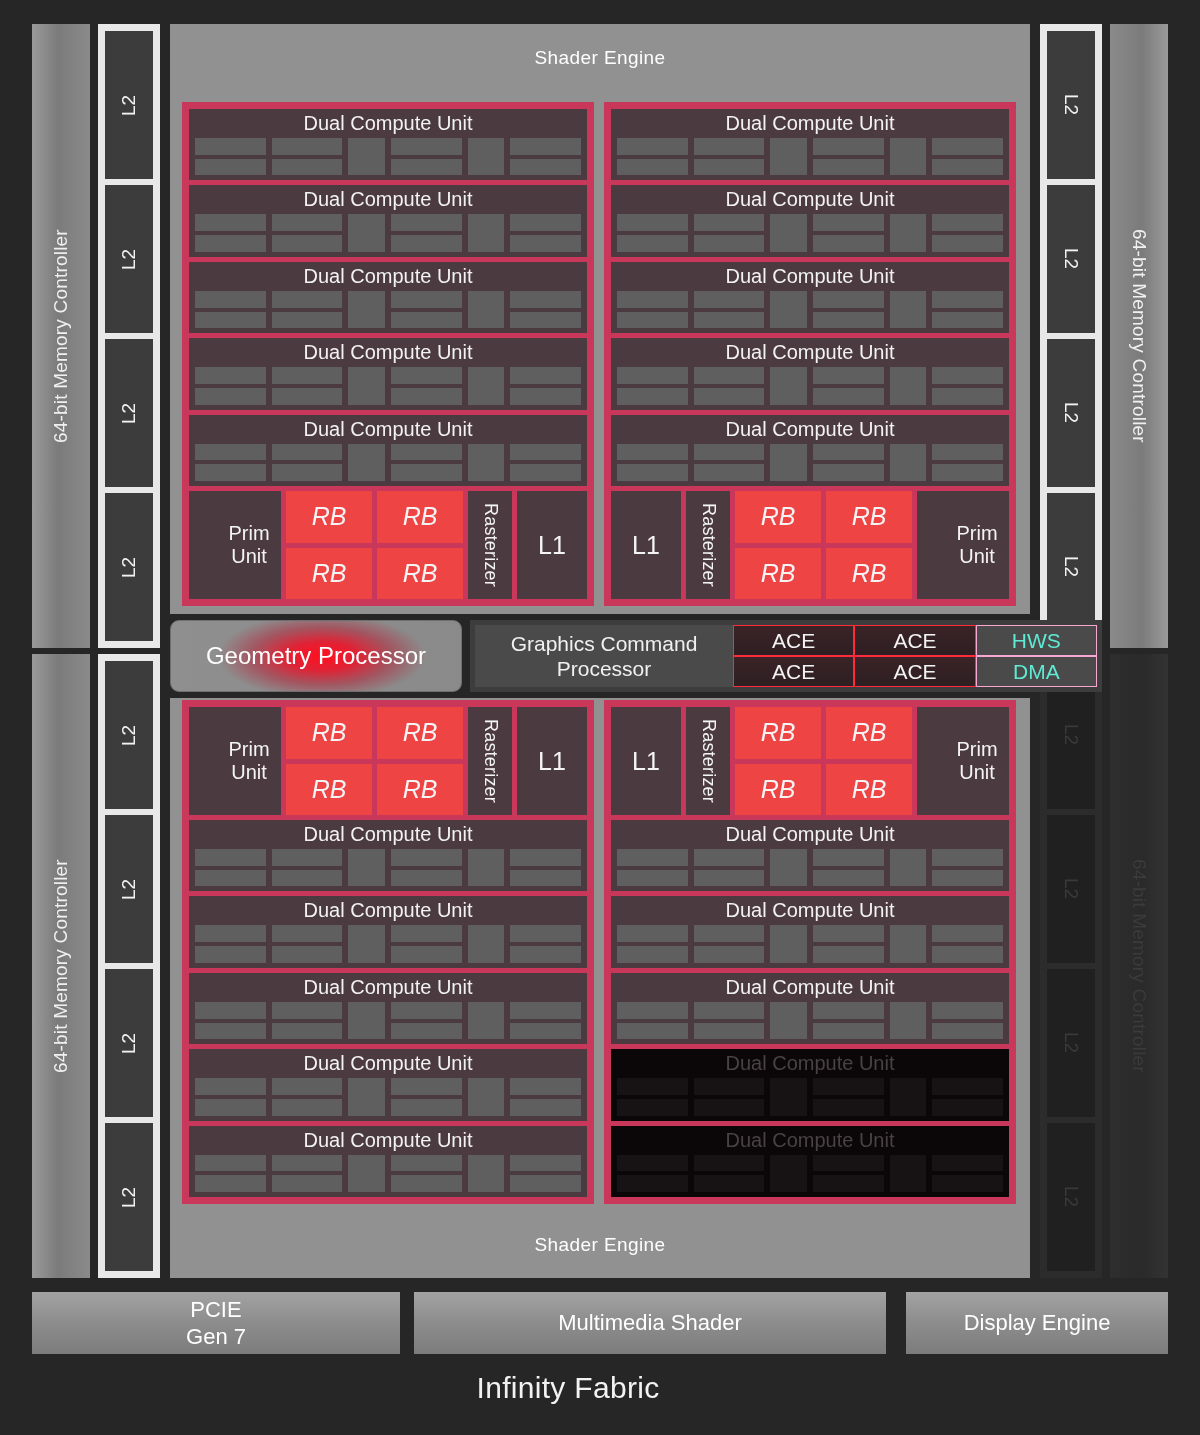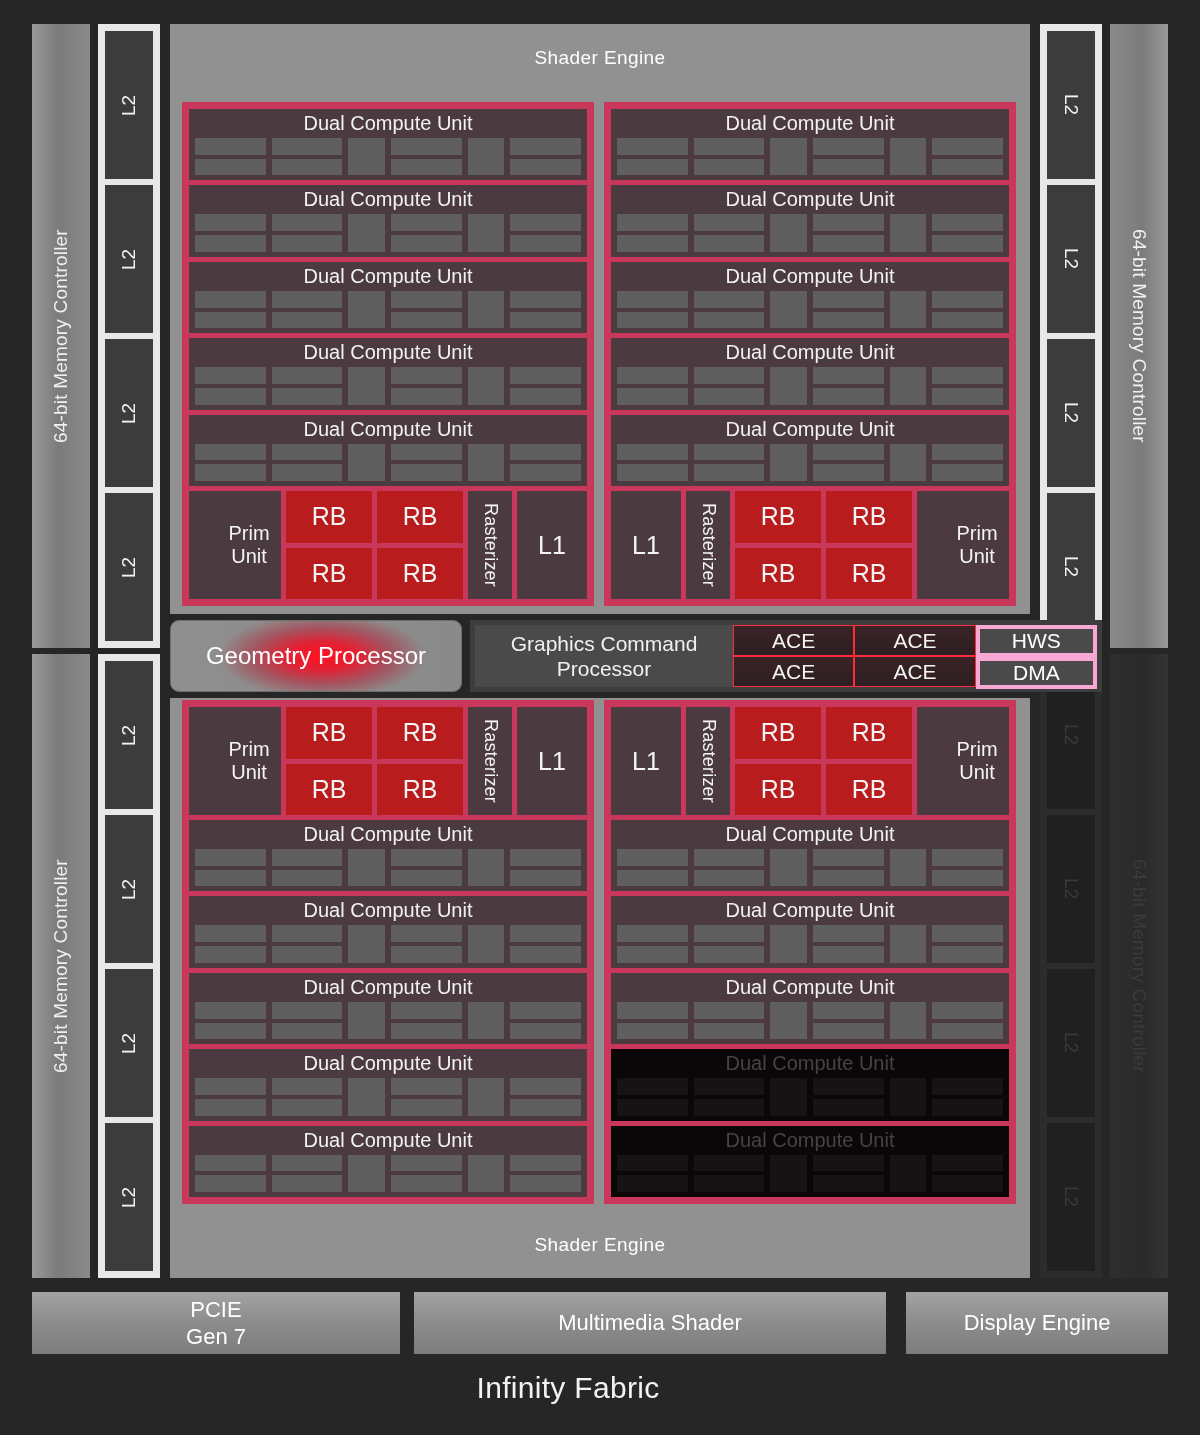"RB" .rb { background: #b91c1c -> #ef4444; font-style: none -> italic }
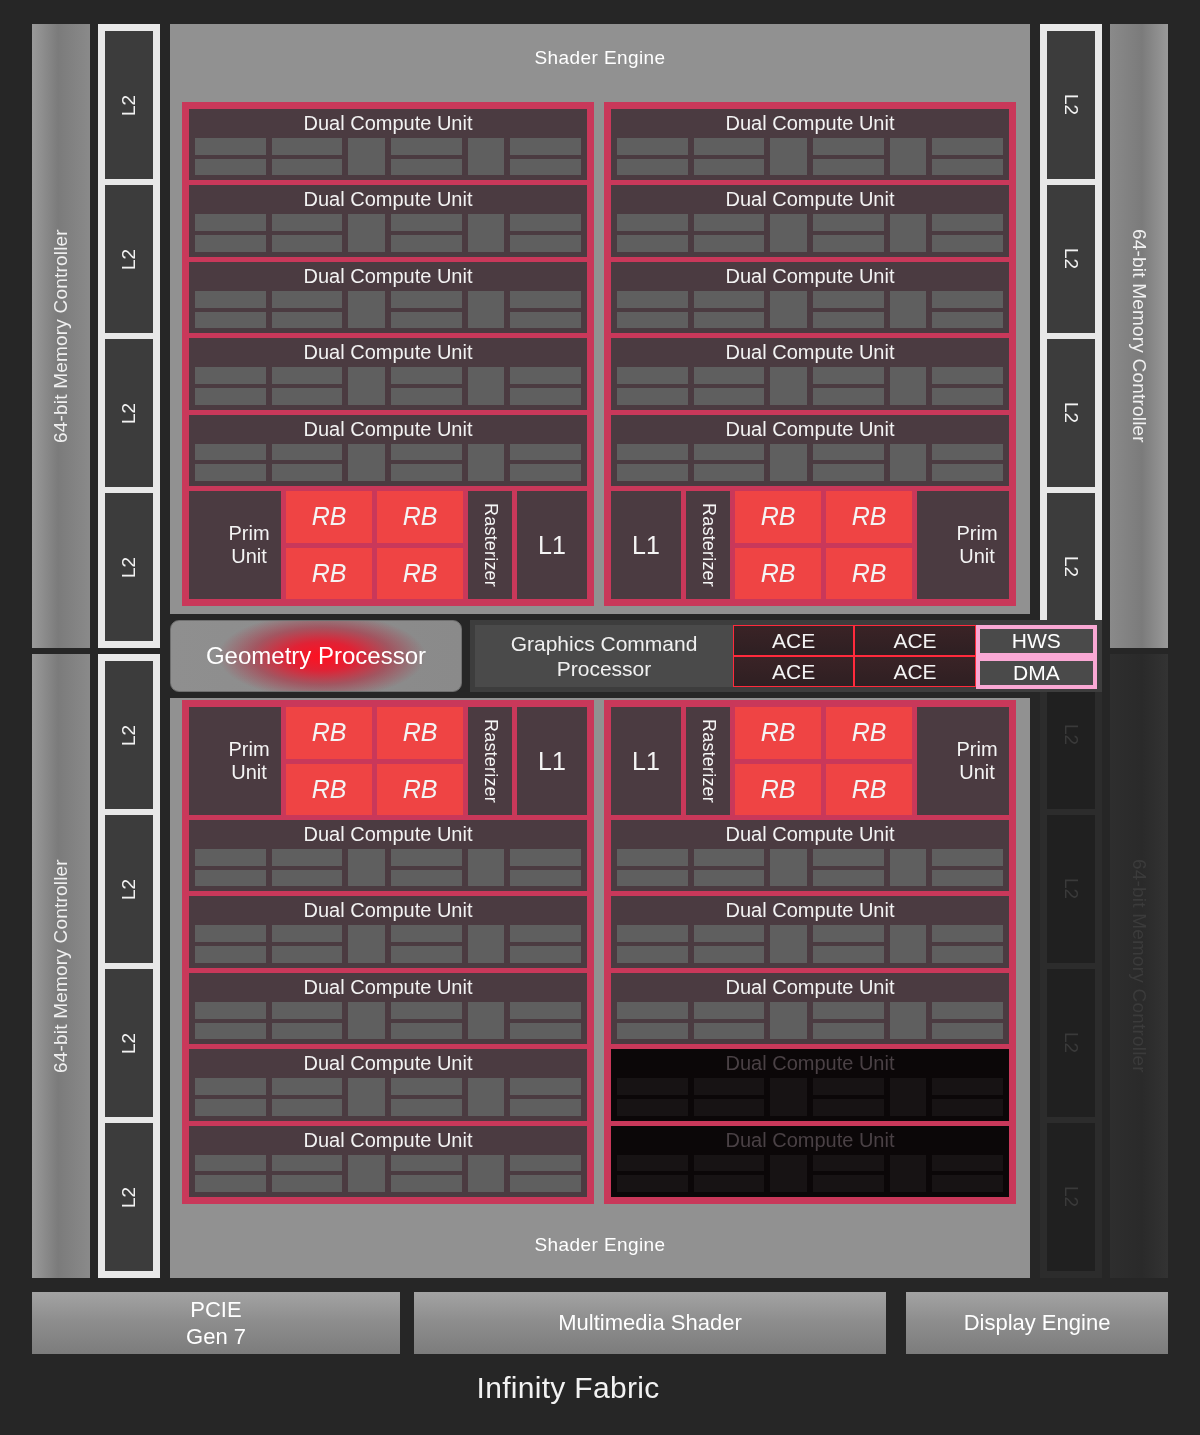"HWS" .hwdma { border: 4px solid #f9a8d4 -> 1px solid #f9a8d4; color: #ffffff -> #5eead4 }
